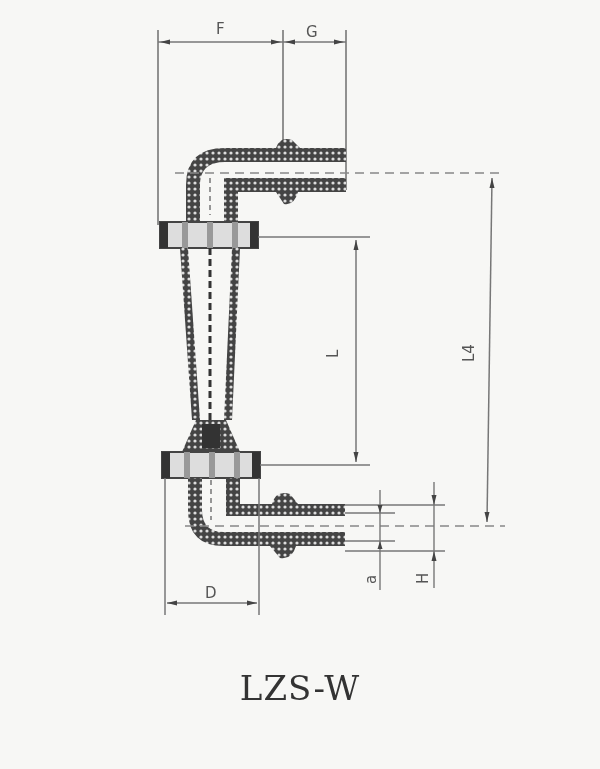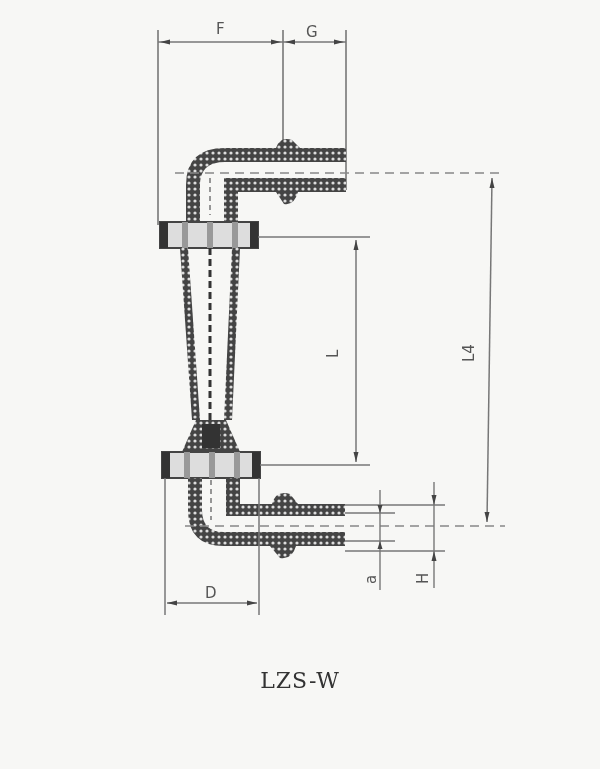"LZS-W" .caption { font-size: 22px -> 34px }
